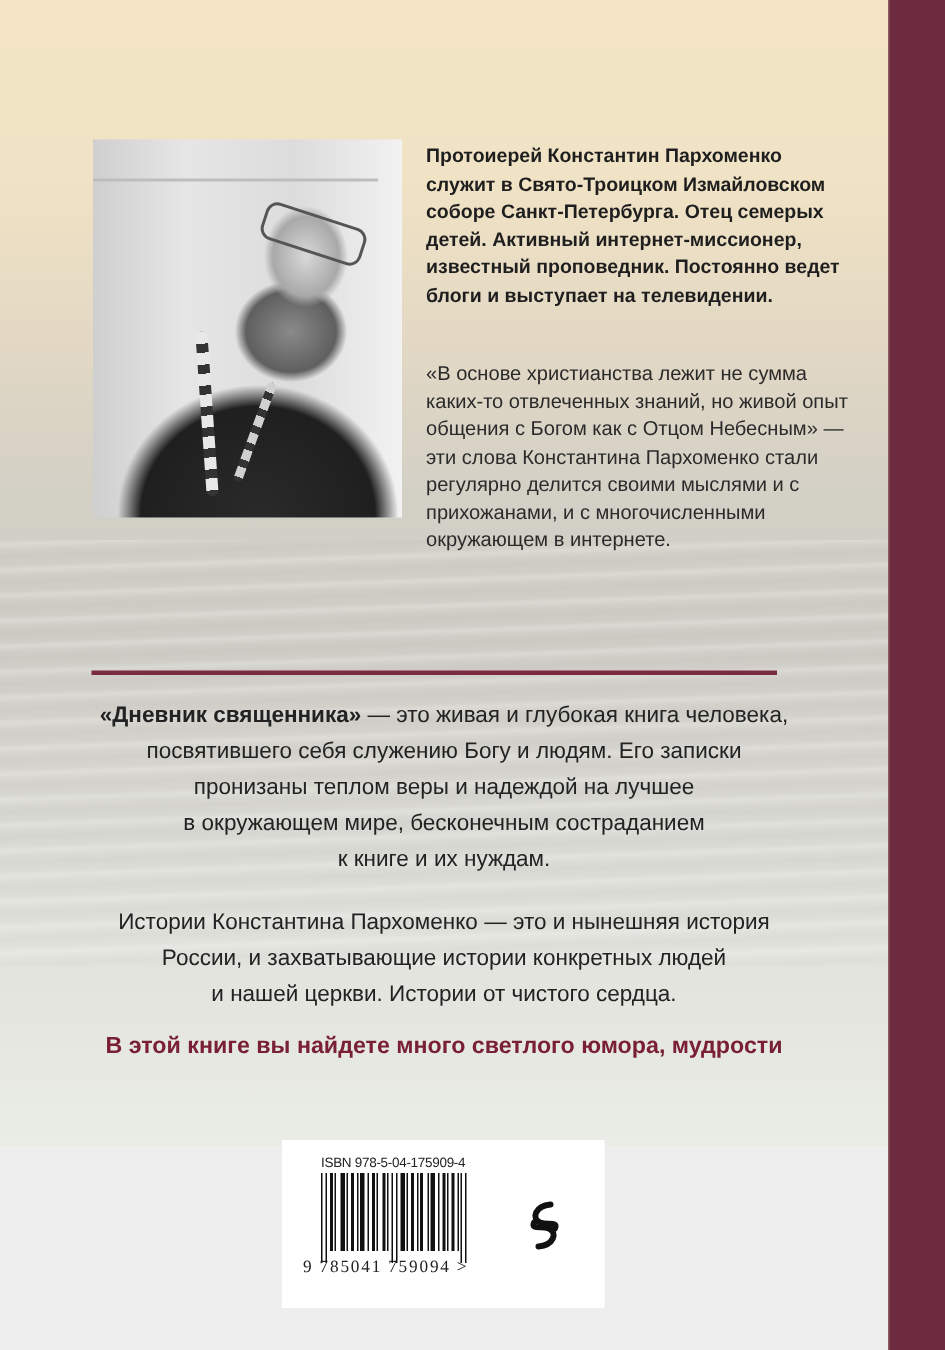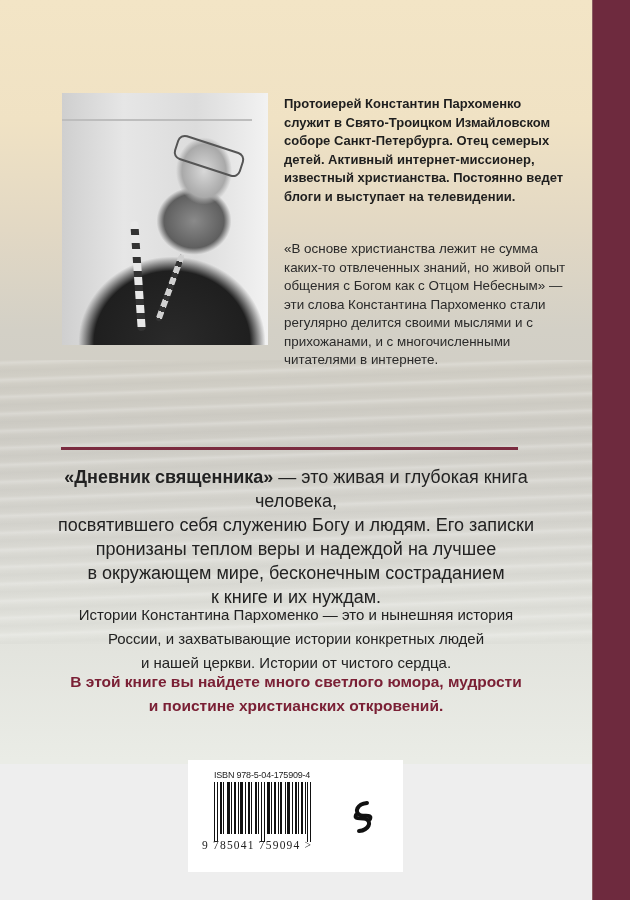"известный христианства. Постоянно ведет" div.body { text: христианства -> проповедник }
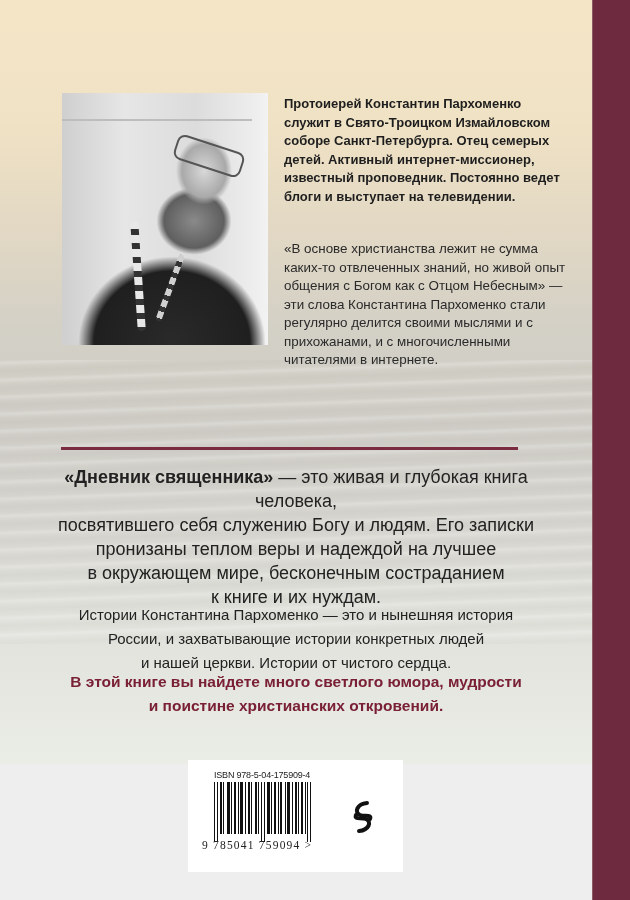"читателями в интернете." div { text: читателями -> окружающем }
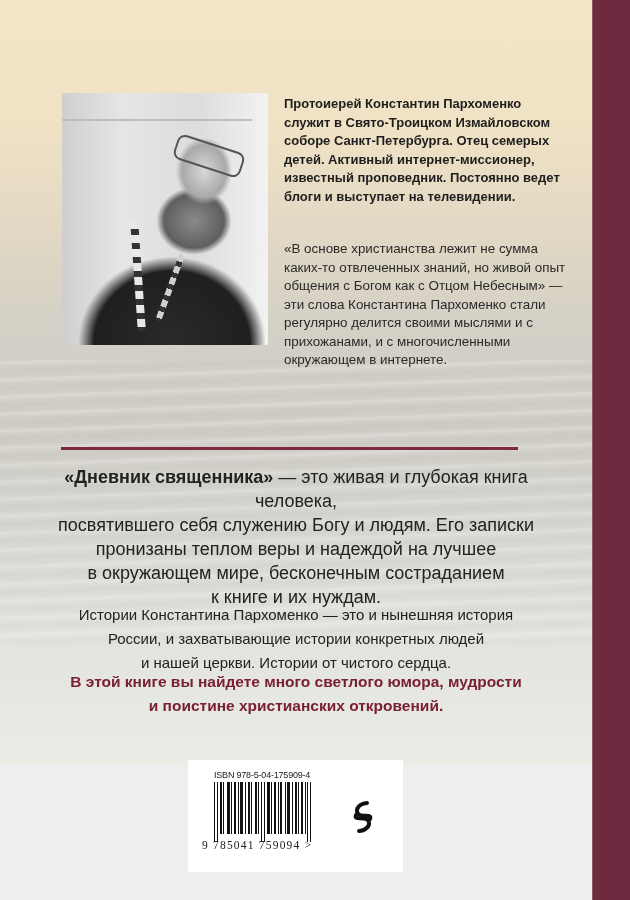"«Дневник священника» — это живая" .desc { font-size: 18px -> 15px }
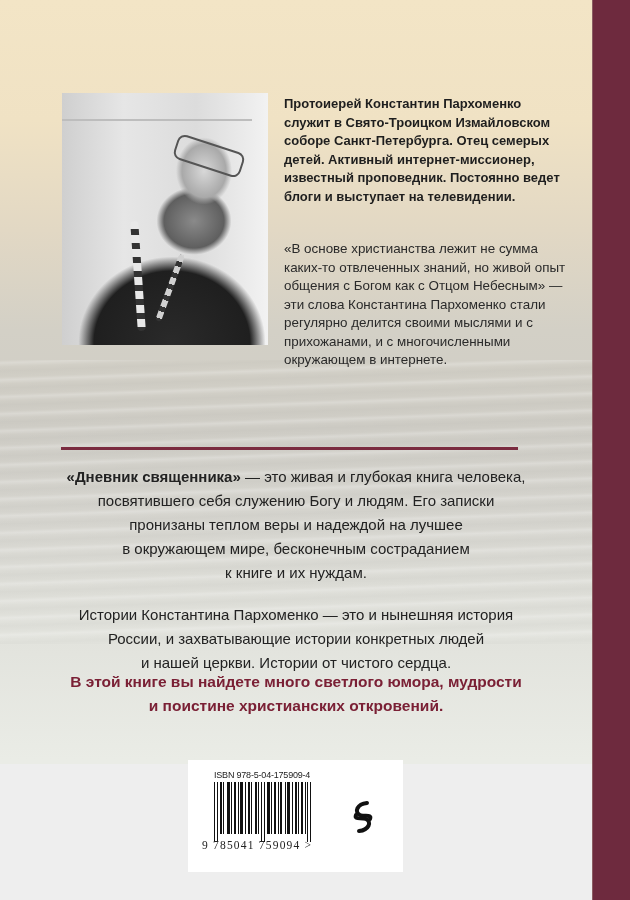"В этой книге вы найдете" .highlight p { margin: 0 -> 16px }
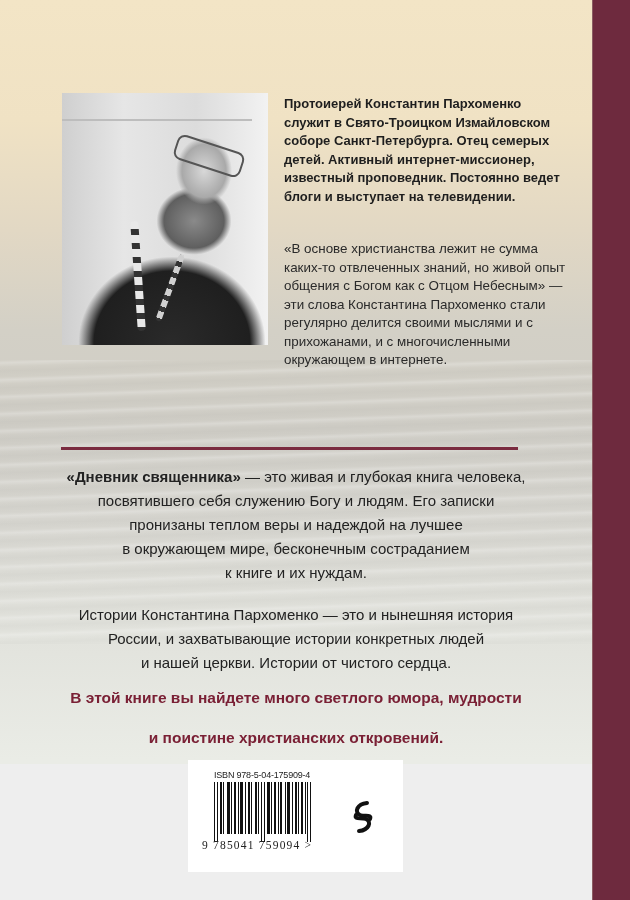"и поистине христианских откровений." p { html: <p>и поистине христианских откровений.</p> -> none }
